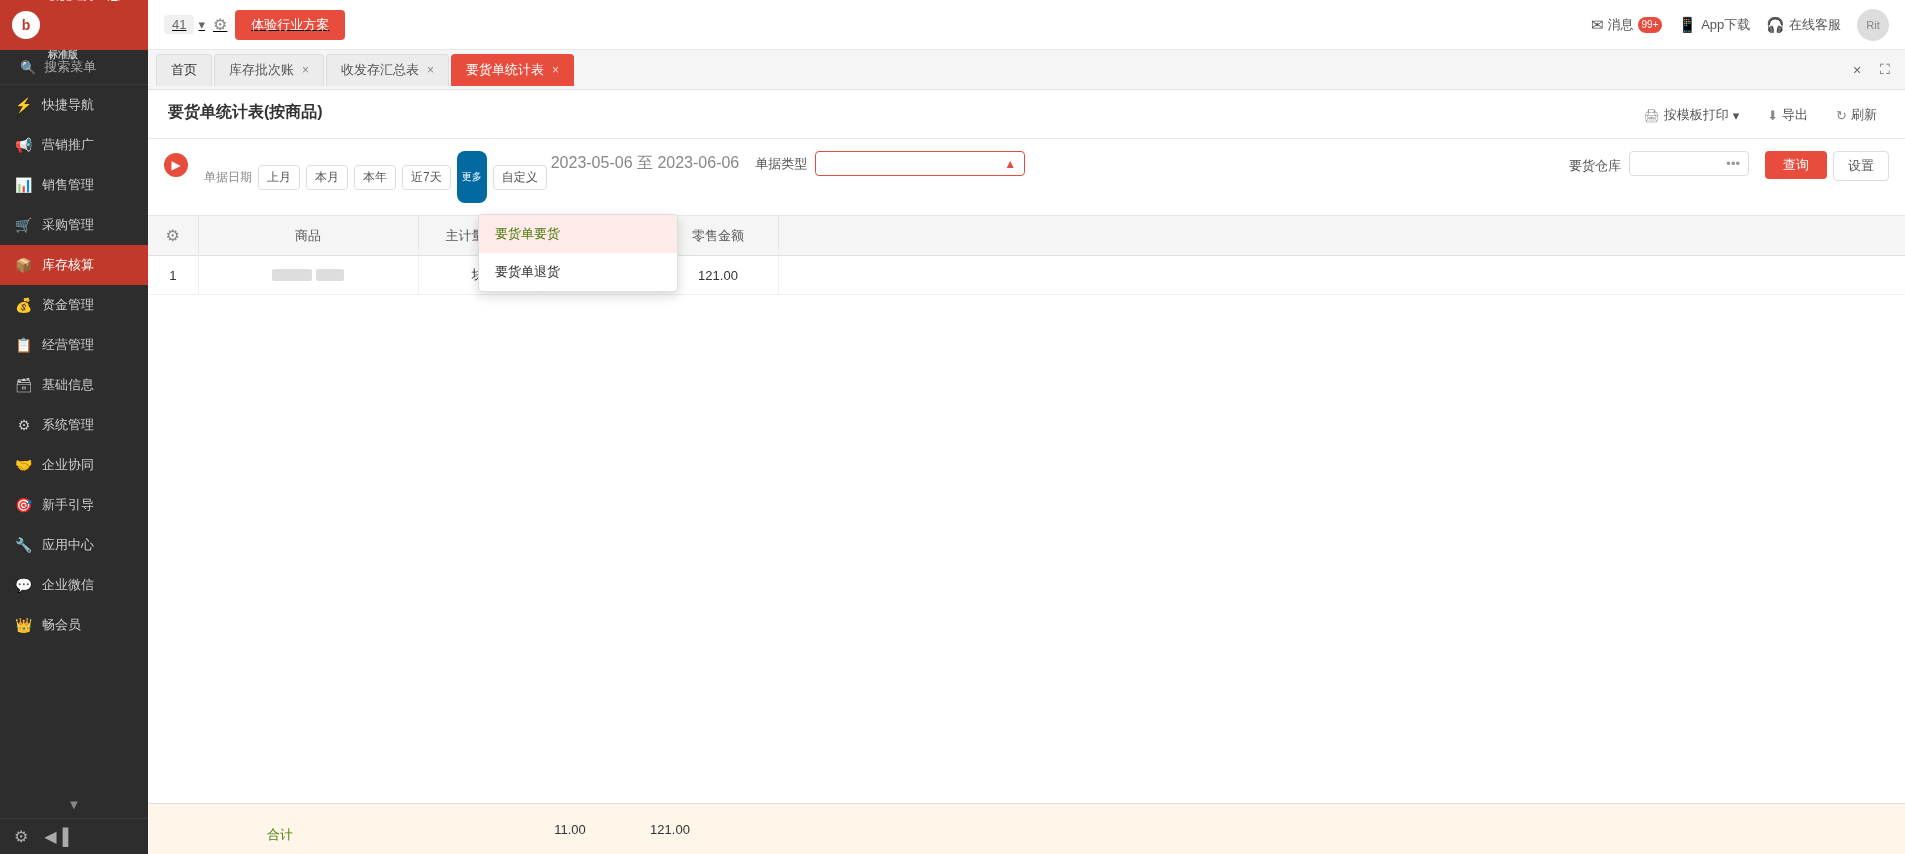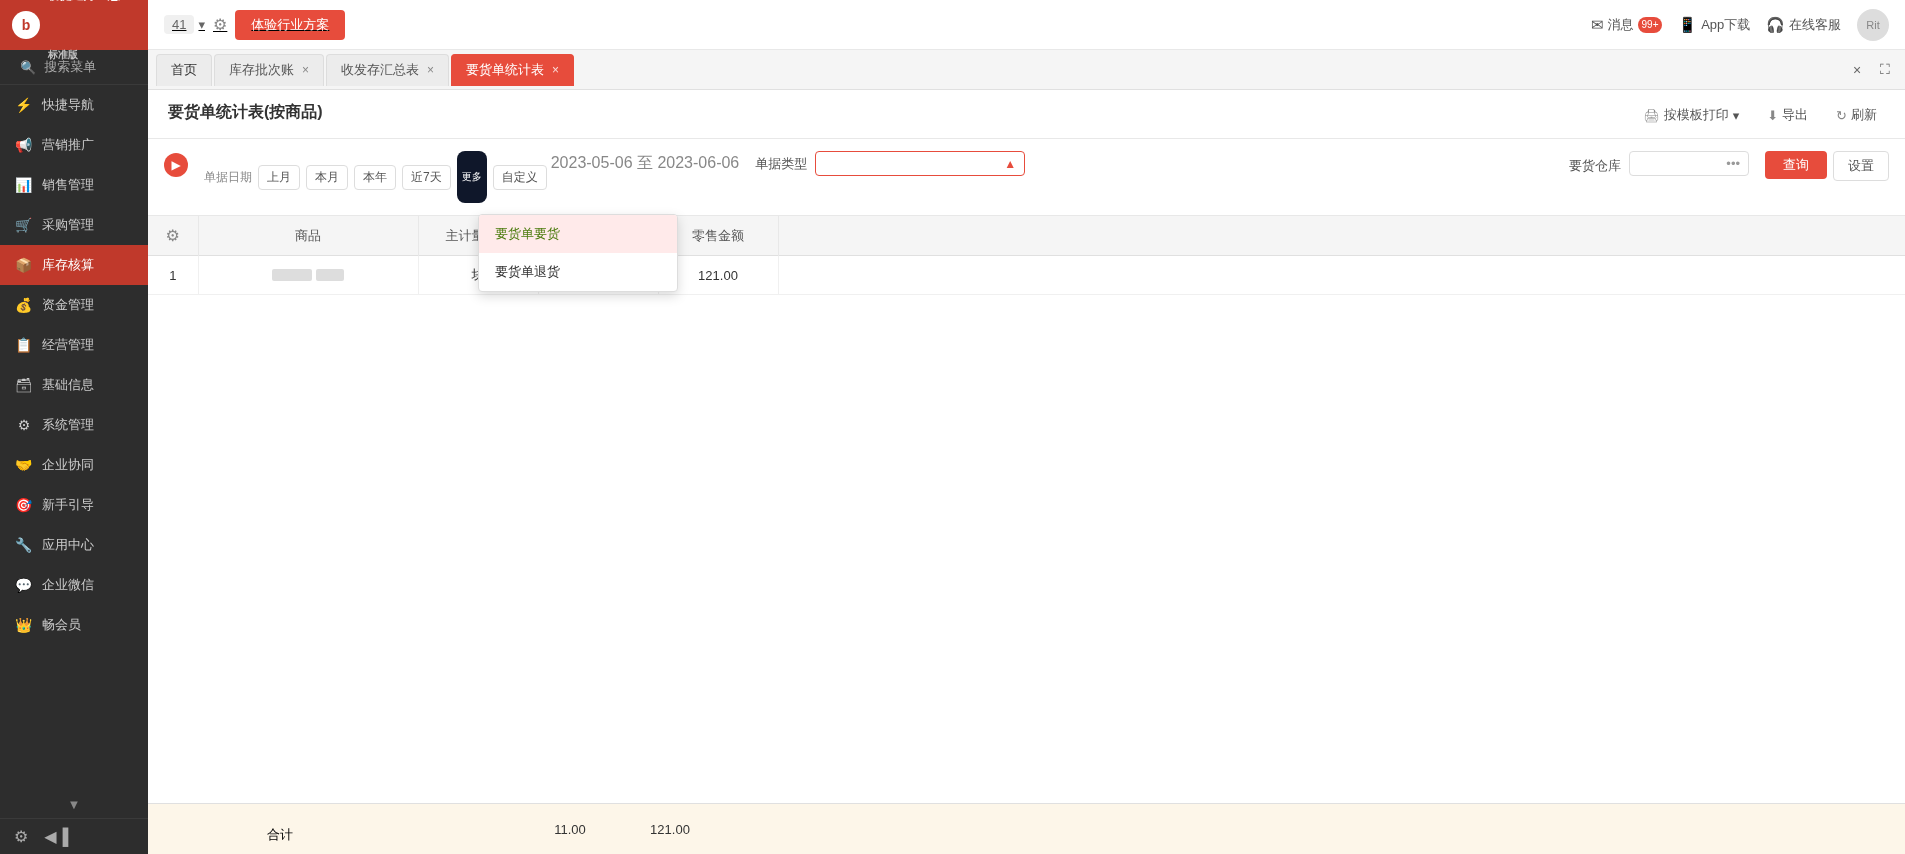"更多" .badge-more { background: #0f172a -> #0369a1 }
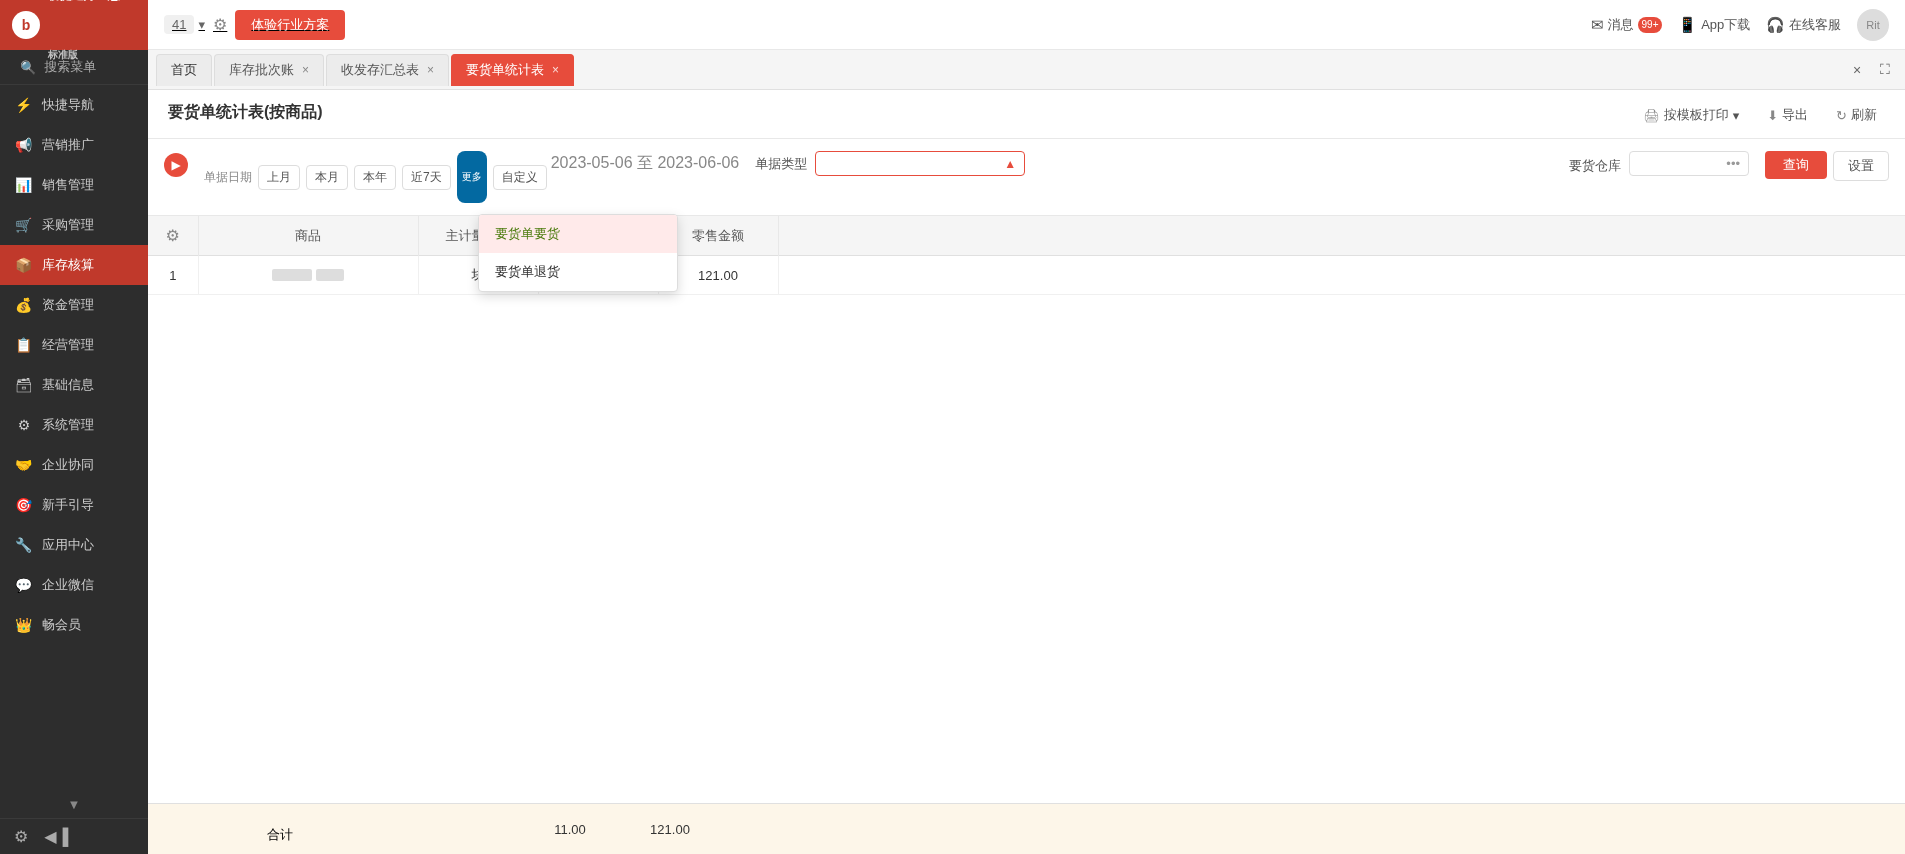"合计" .footer-label { color: #000000 -> #4d7c0f }
